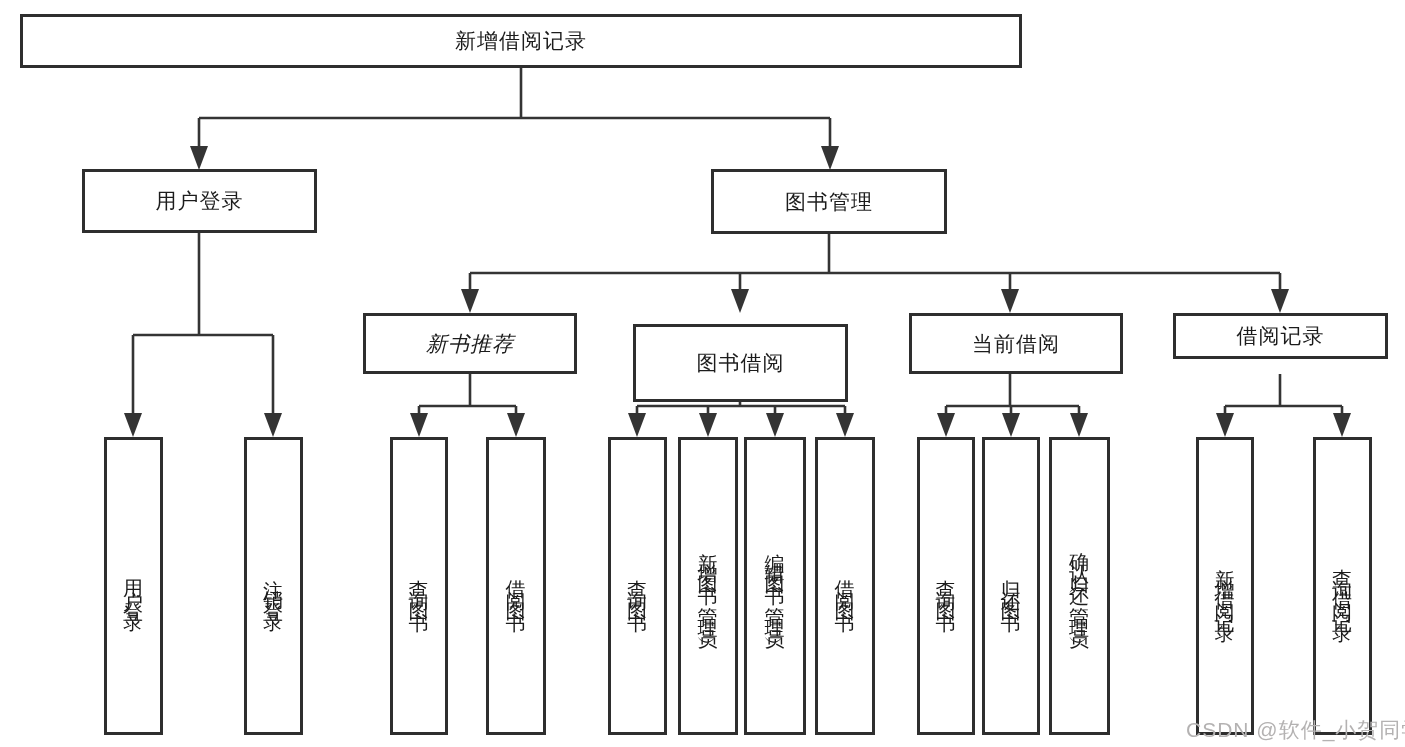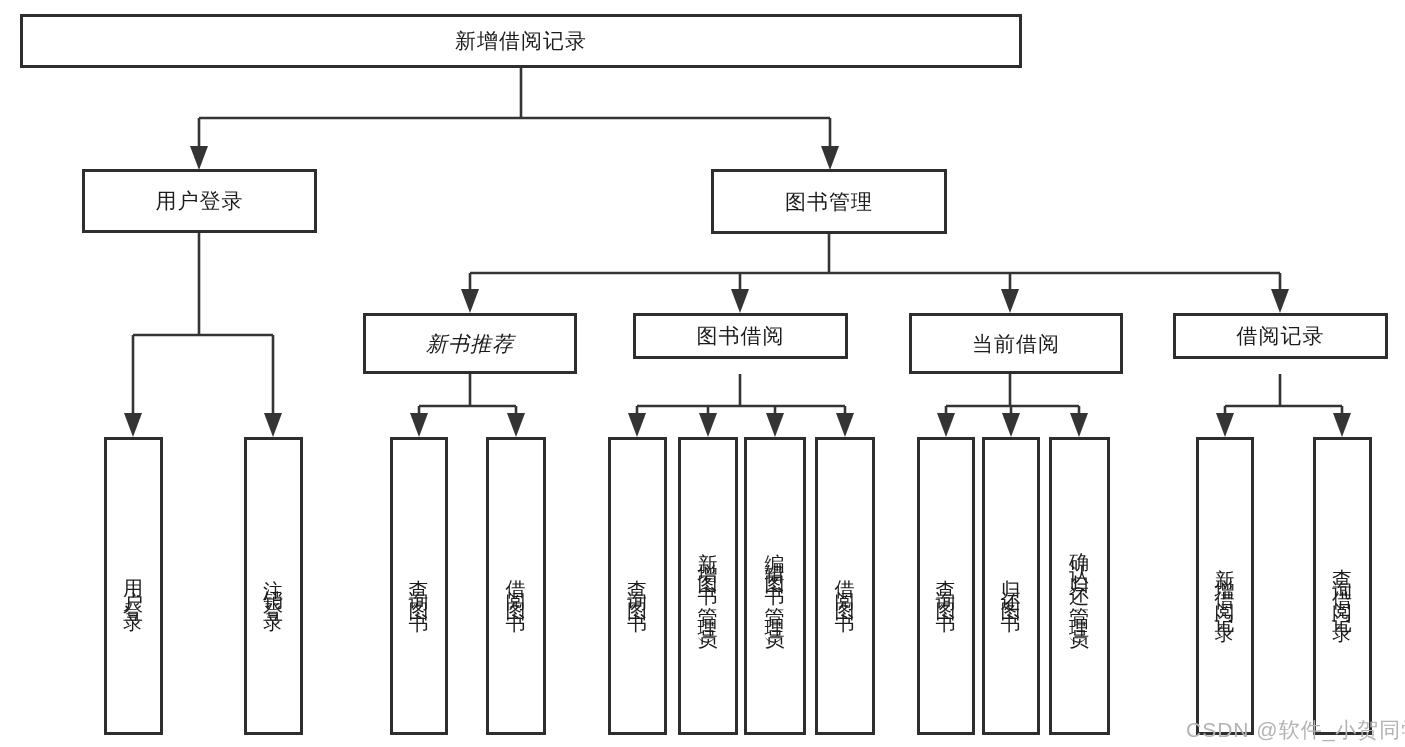"图书借阅" .n-borrow { height: 46px -> 78px; top: 313px -> 324px }
